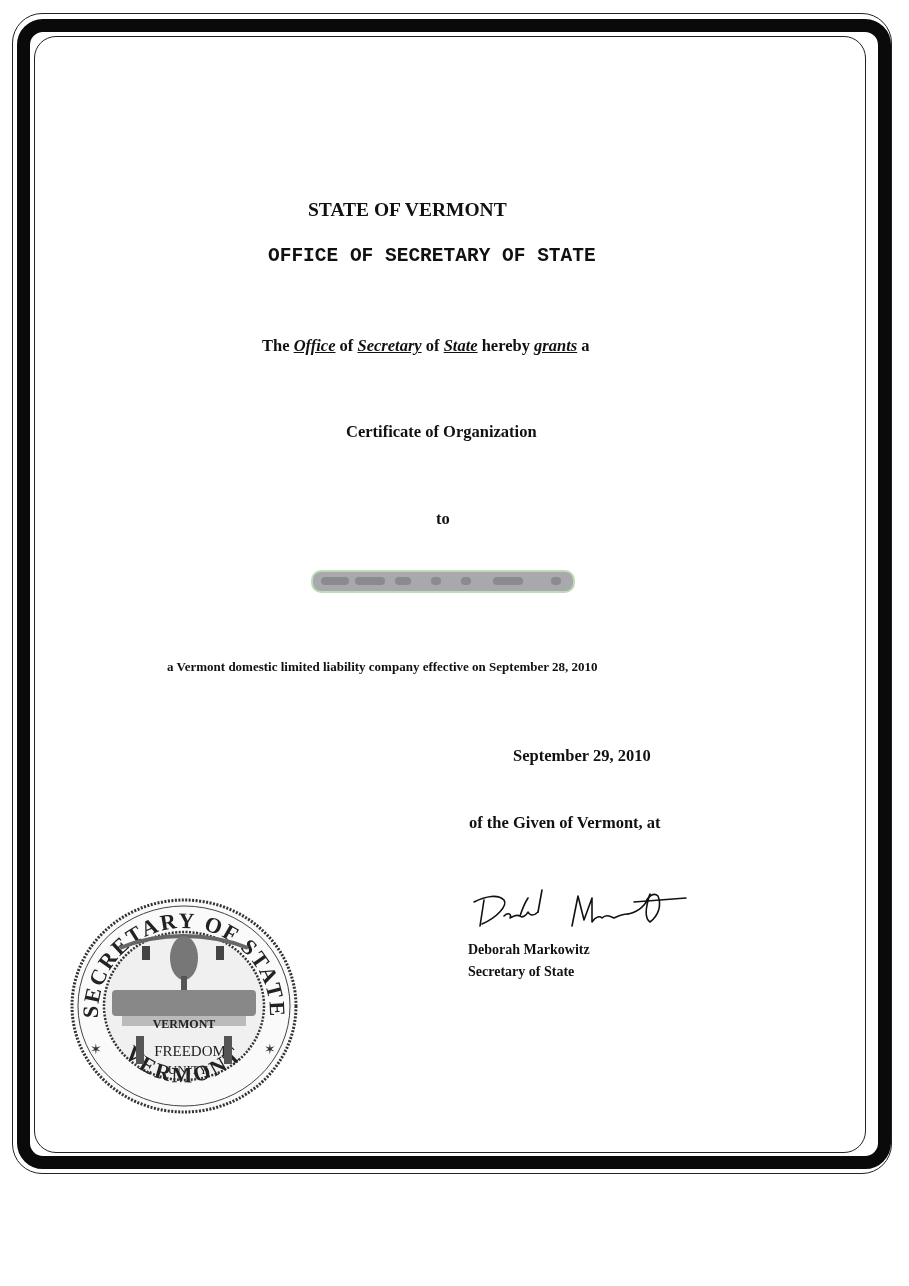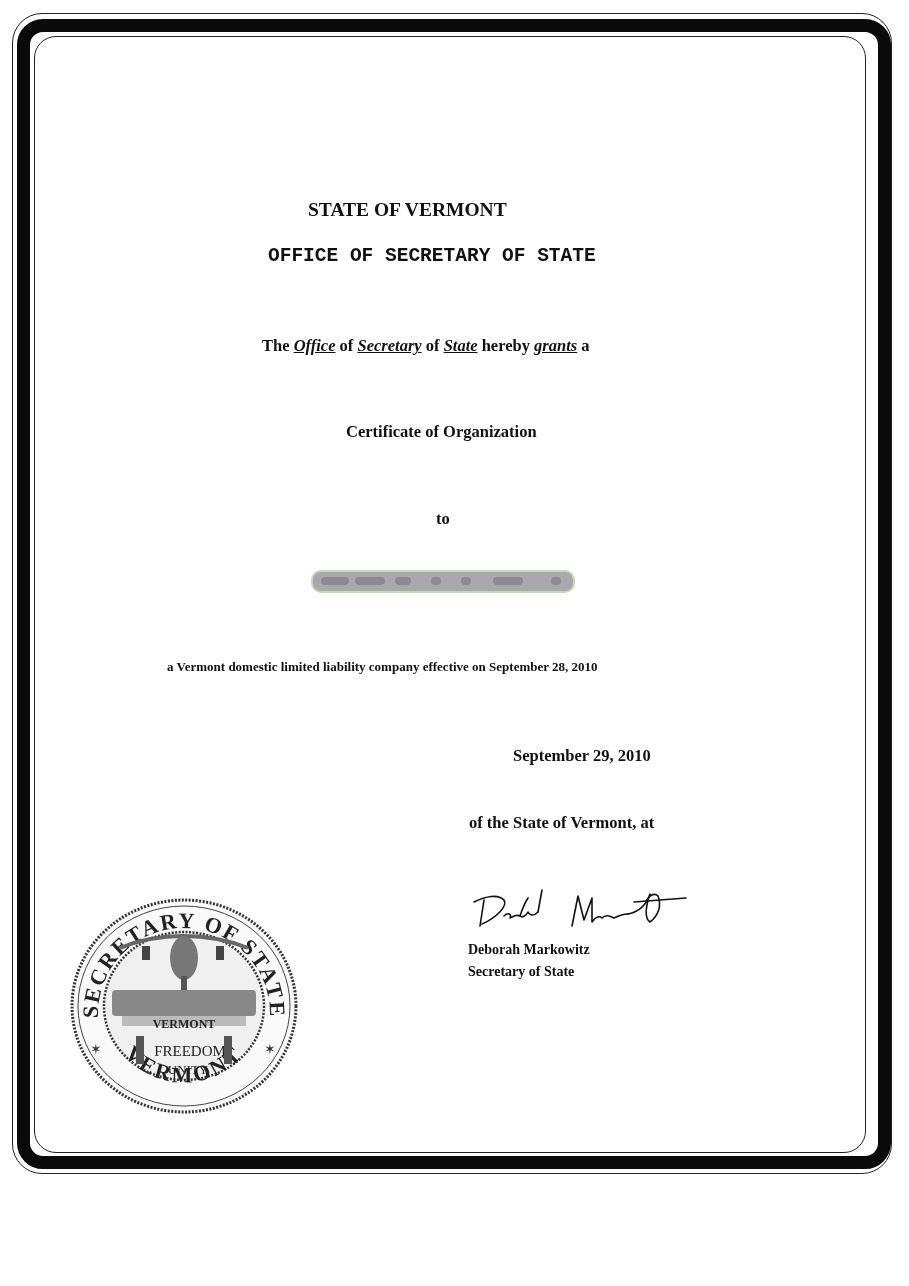"of the State of Vermont," div { text: State -> Given }
